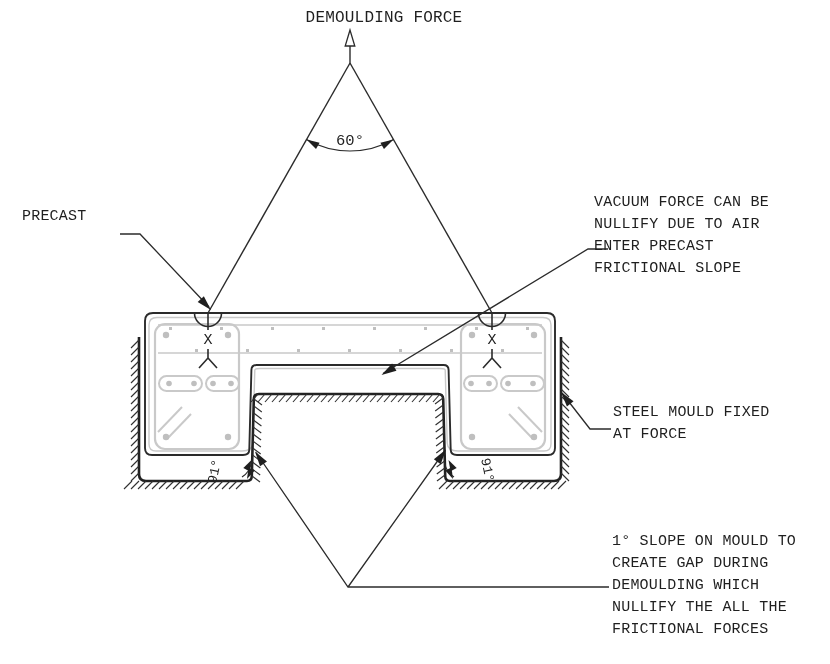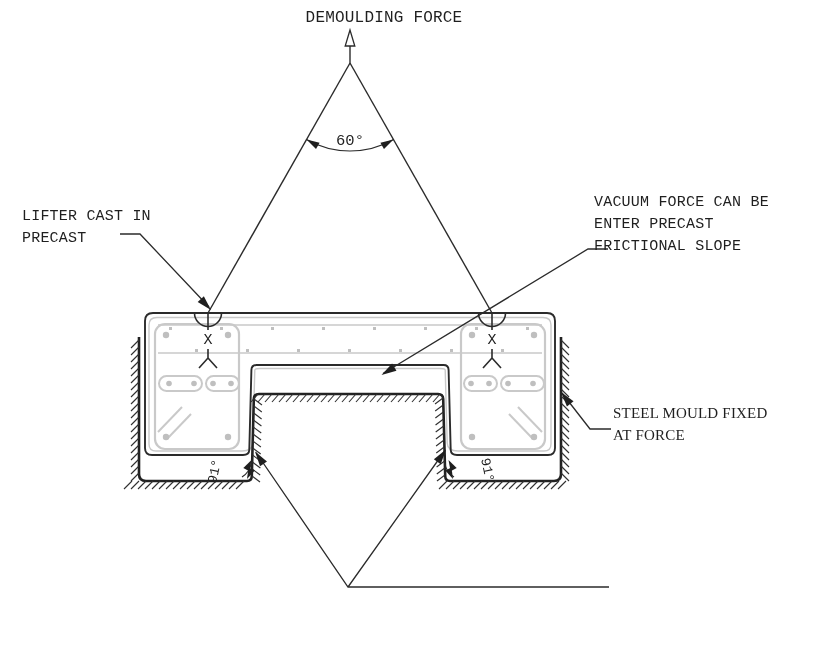"LIFTER CAST IN" span { html: <span>LIFTER CAST IN</span> -> none }
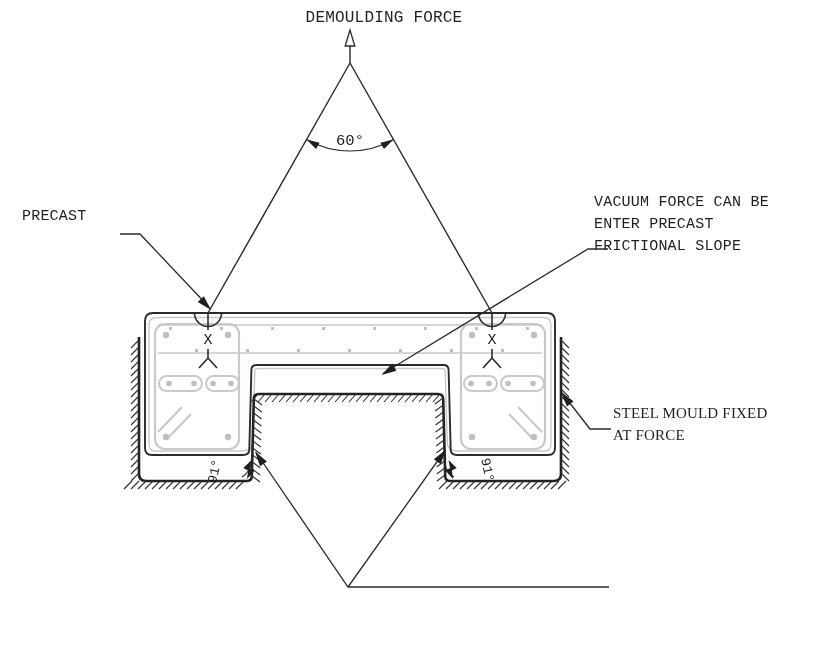"NULLIFY DUE TO AIR" span { html: none -> <span>NULLIFY DUE TO AIR</span> }
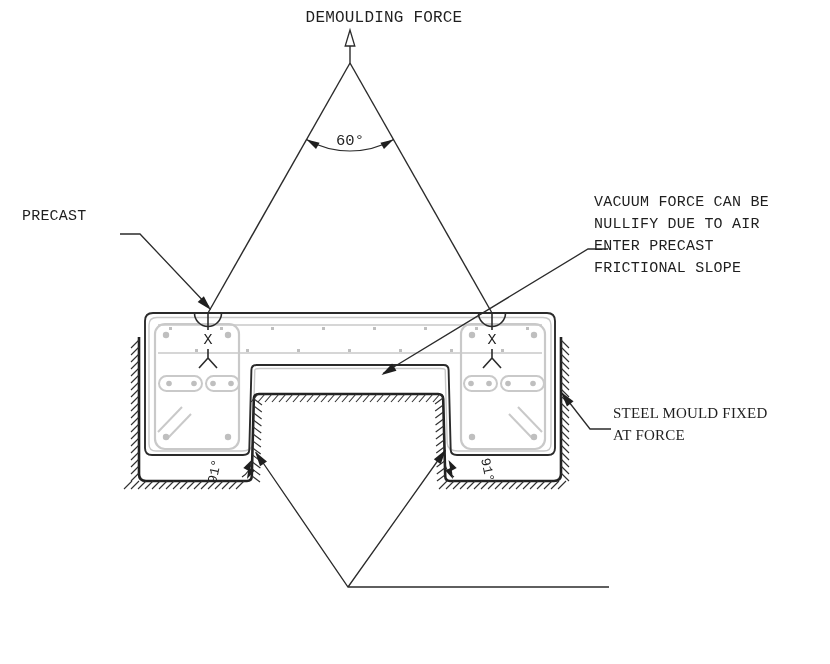"STEEL MOULD FIXED" #label-steel { font-family: Liberation Serif, serif -> none }
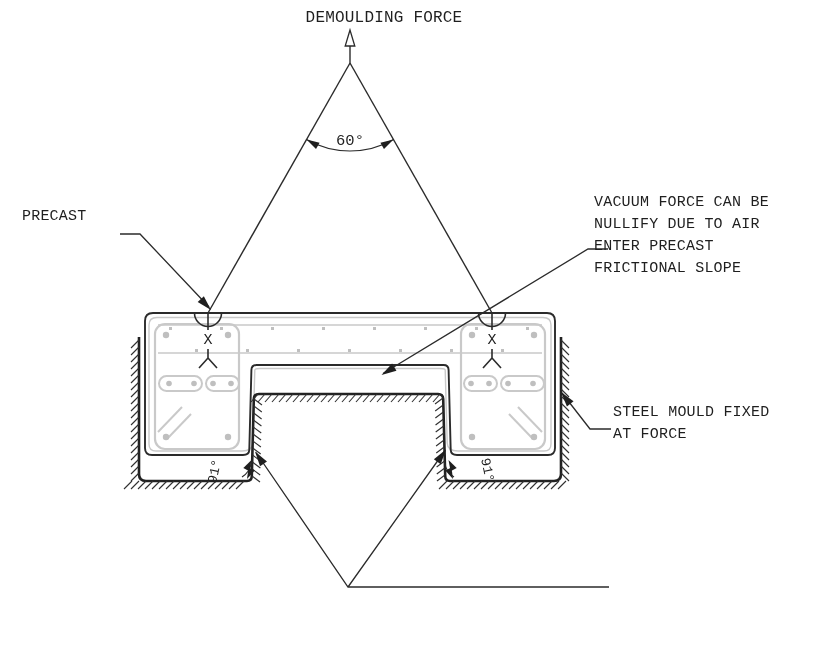"1° SLOPE ON MOULD TO" div.cad-label { html: none -> <div> <span>1° SLOPE ON MOULD TO</span> <span>CREATE GAP DURING</span> <span>DEMOULDING WHICH</span> <span>NULLIFY THE ALL THE</span> <span>FRICTIONAL FORCES</span> </div> }
